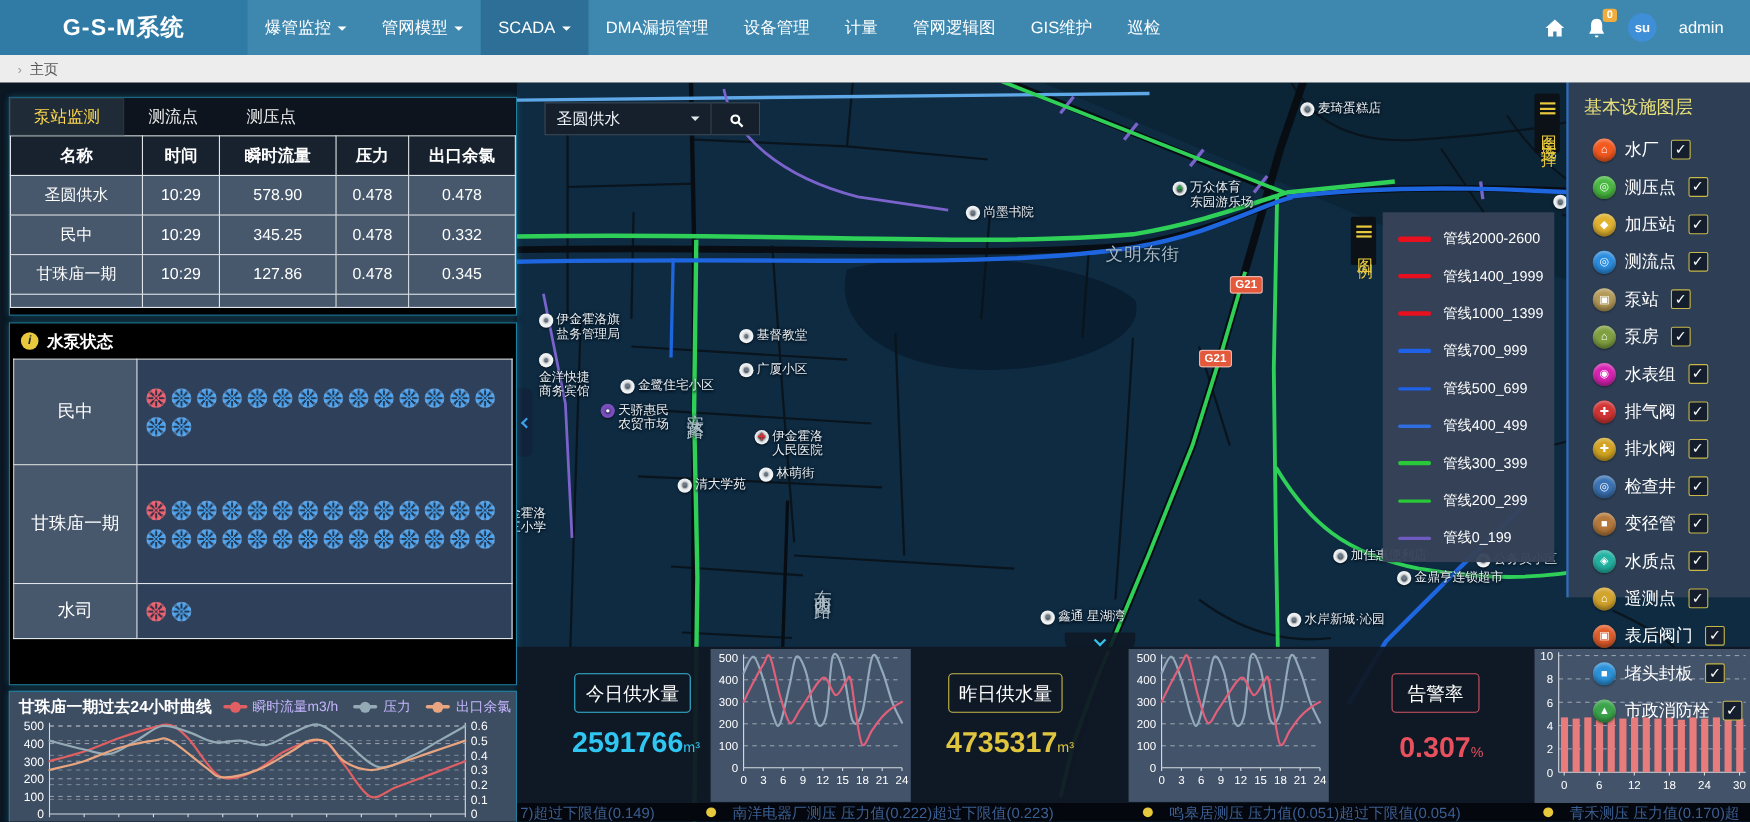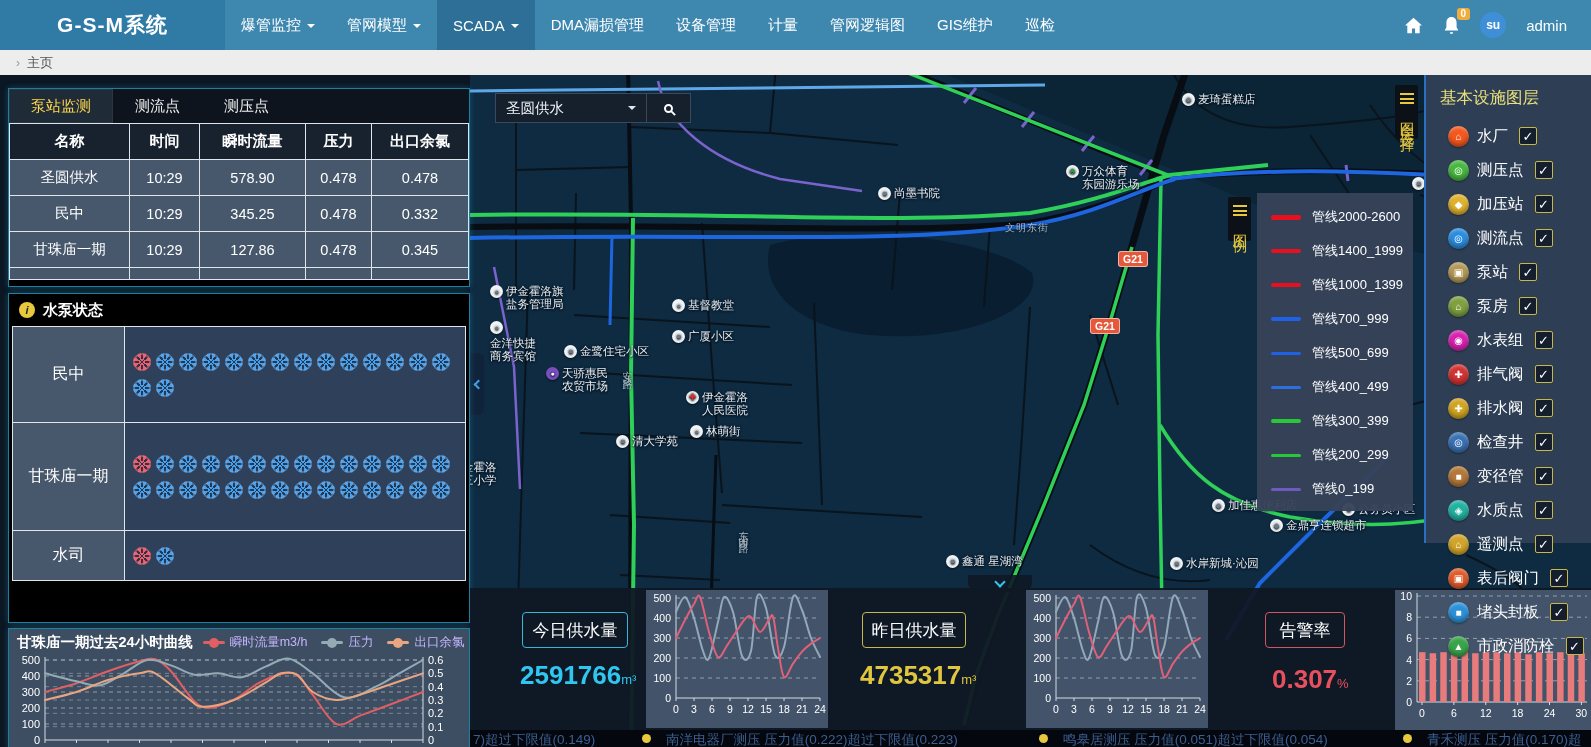"文明东街" .street-label { font-size: 10px -> 16px }
